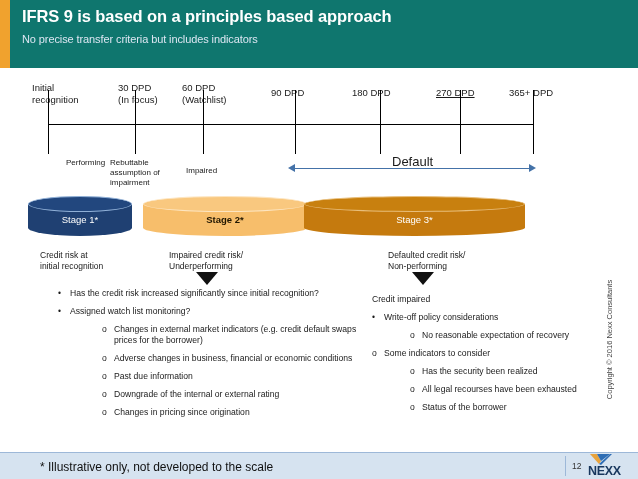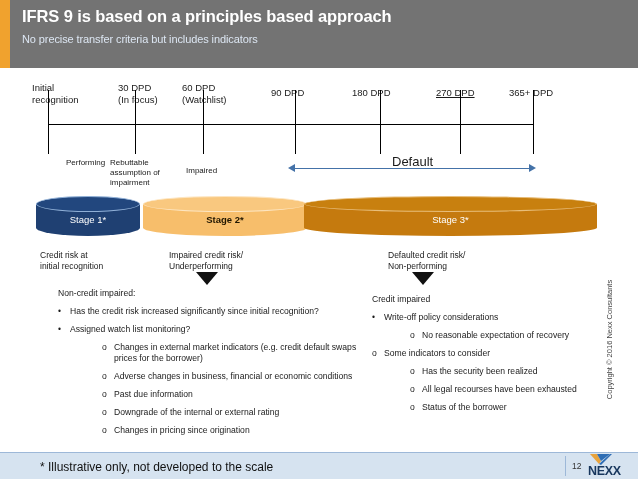"IFRS 9 is based on" #header-bar { background: #737373 -> #0f766e }
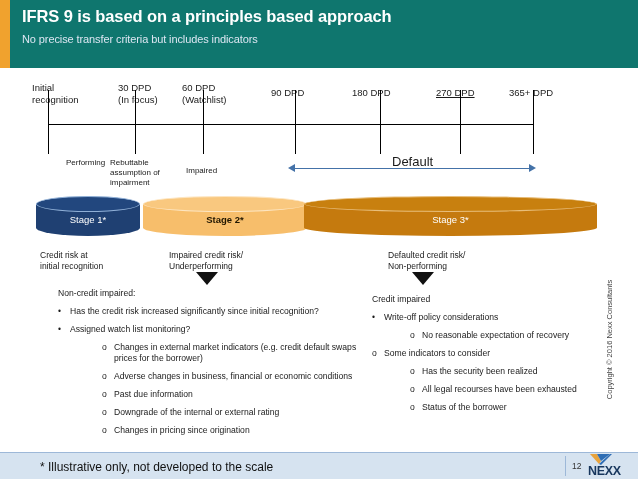"Stage 1*" #cyl-stage1 { left: 36px -> 28px }
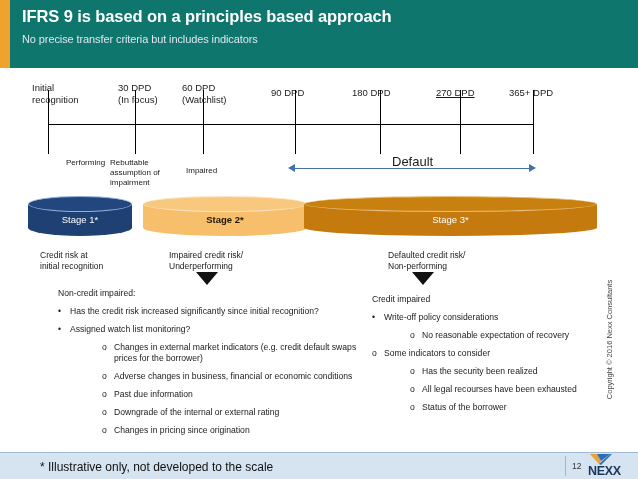"Stage 3*" #cyl-stage3 { width: 293px -> 221px }
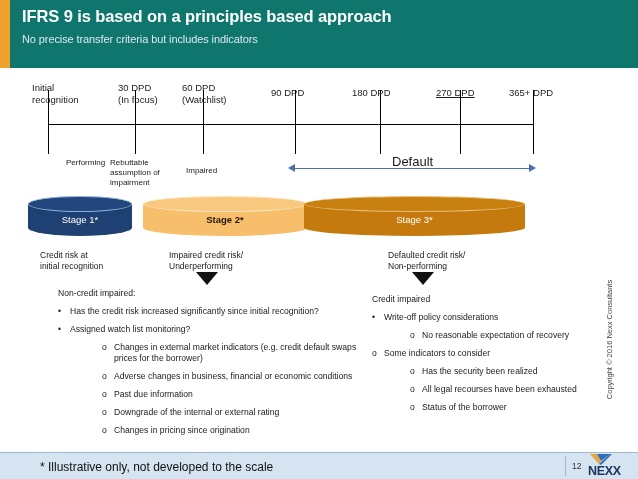"Non-credit impaired:" div.txt-plain { html: <div>Non-credit impaired:</div> -> none }
